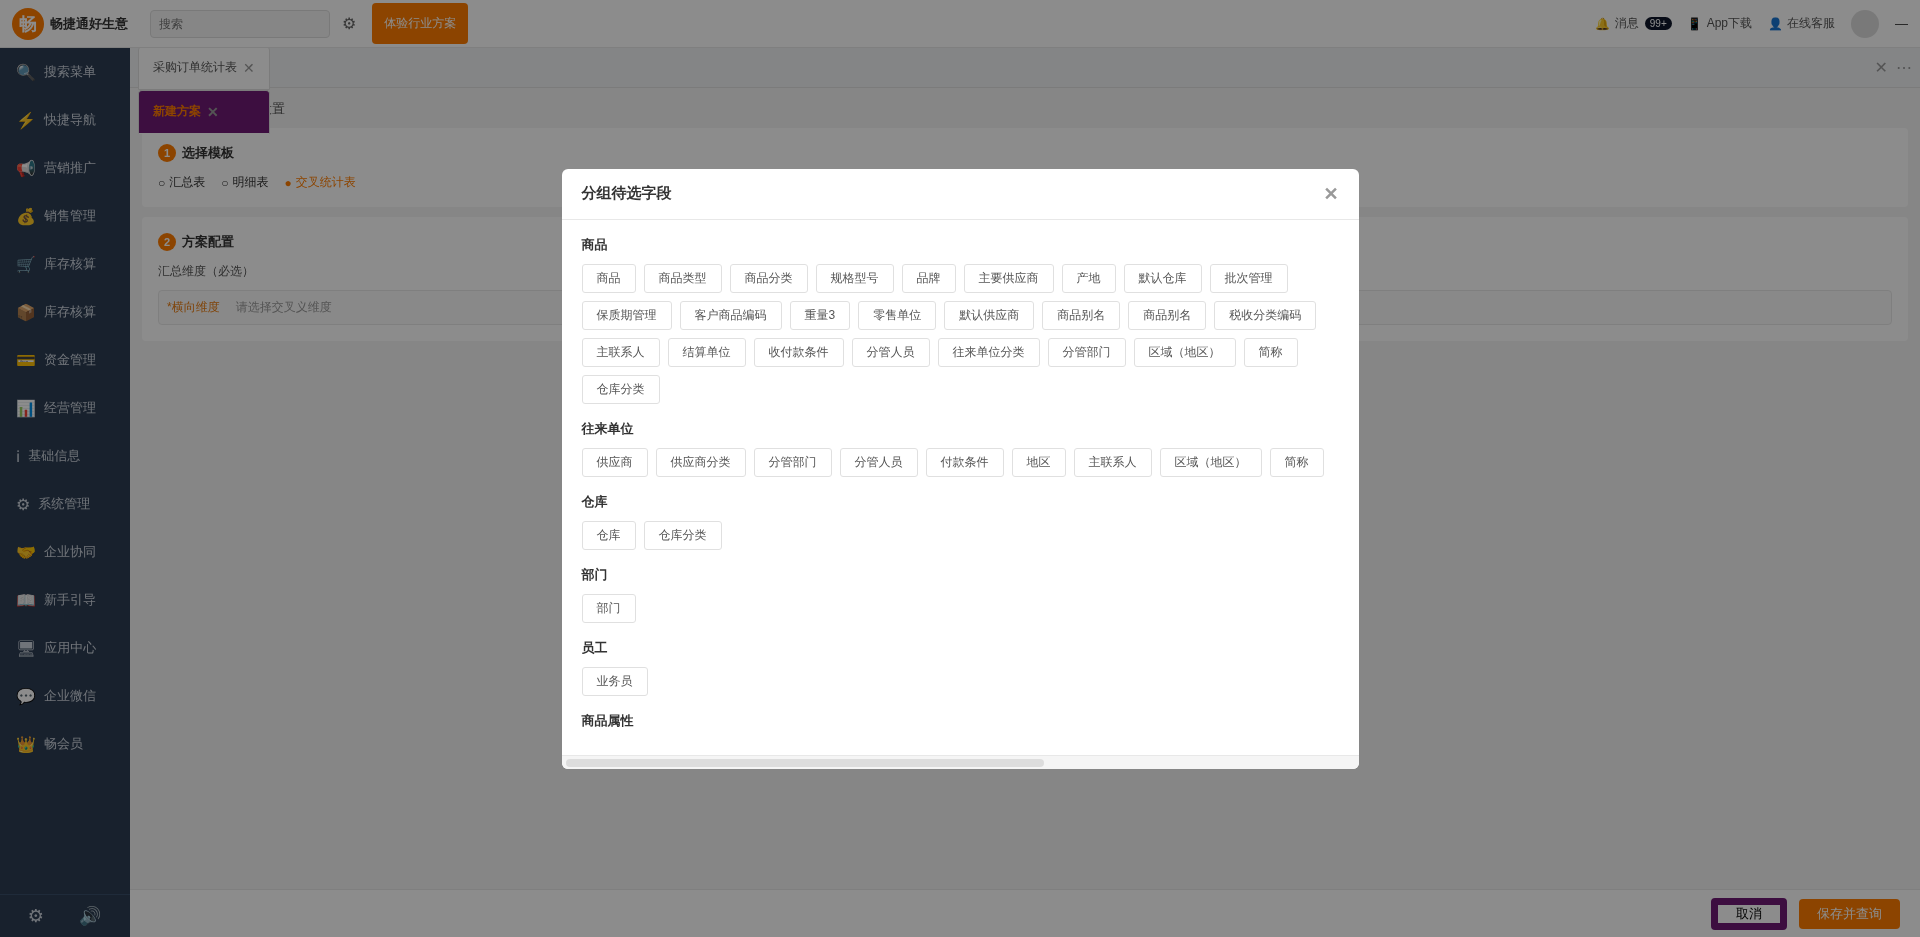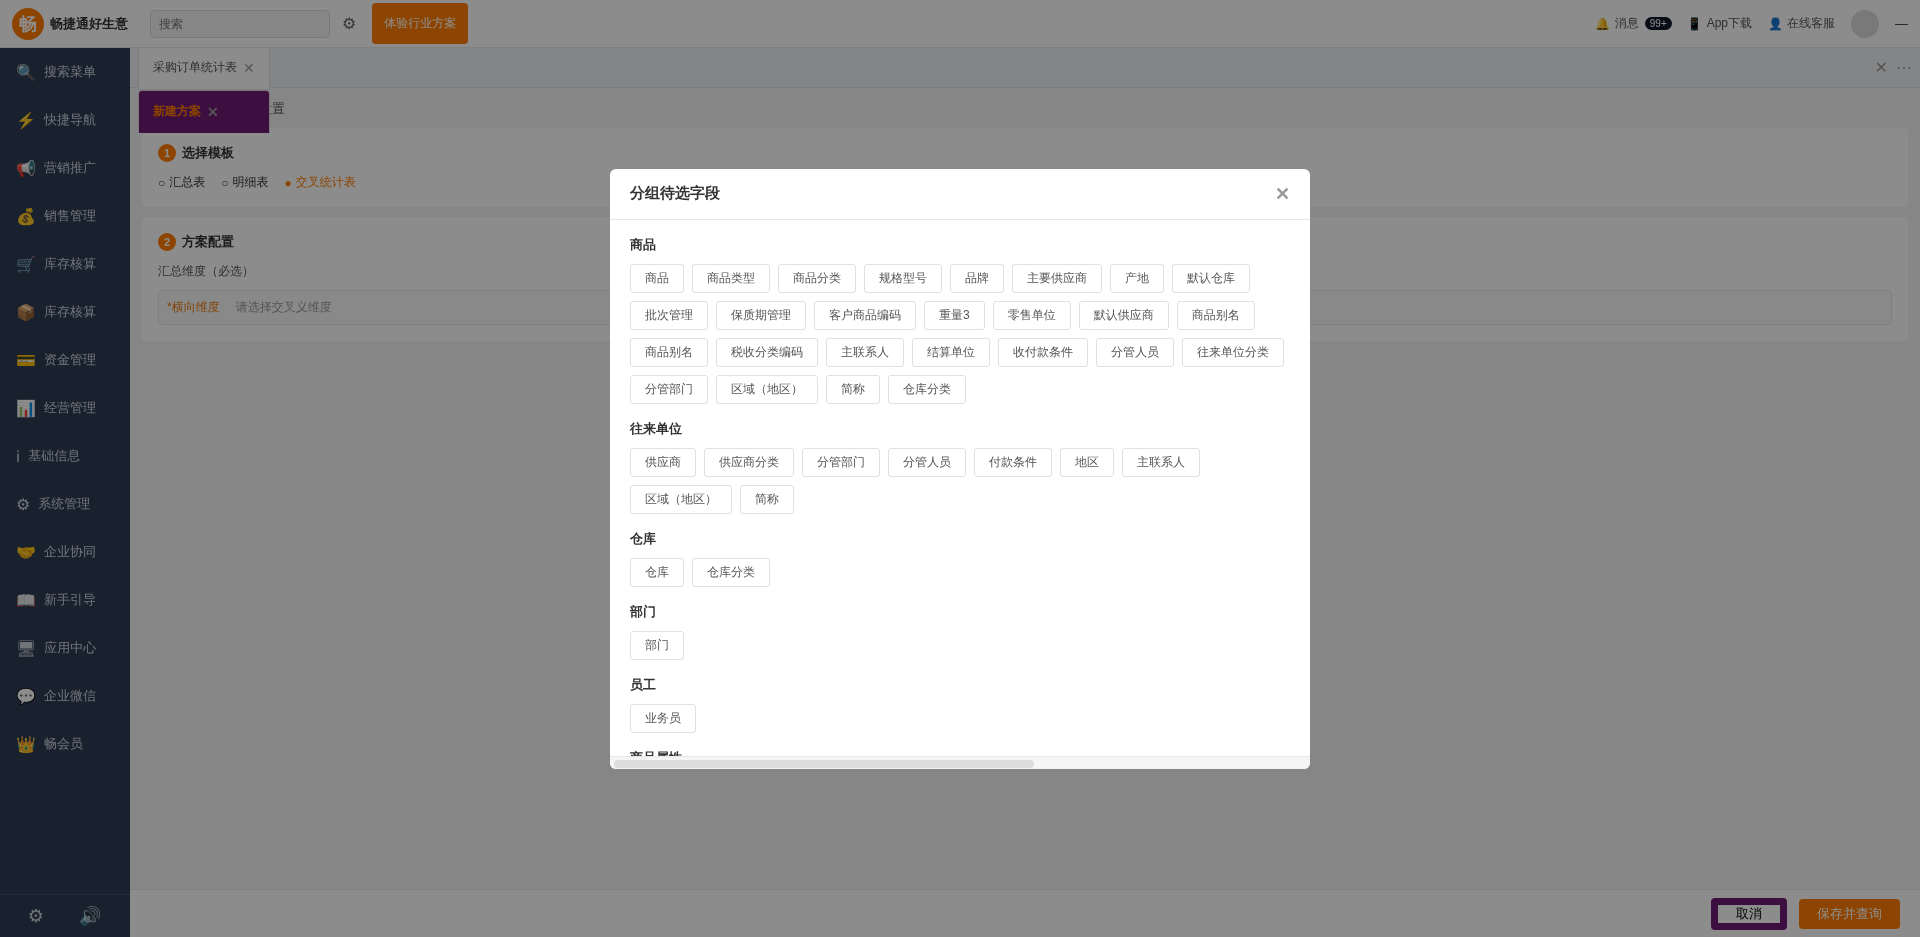"分组待选字段" .modal { width: 700px -> 797px }
